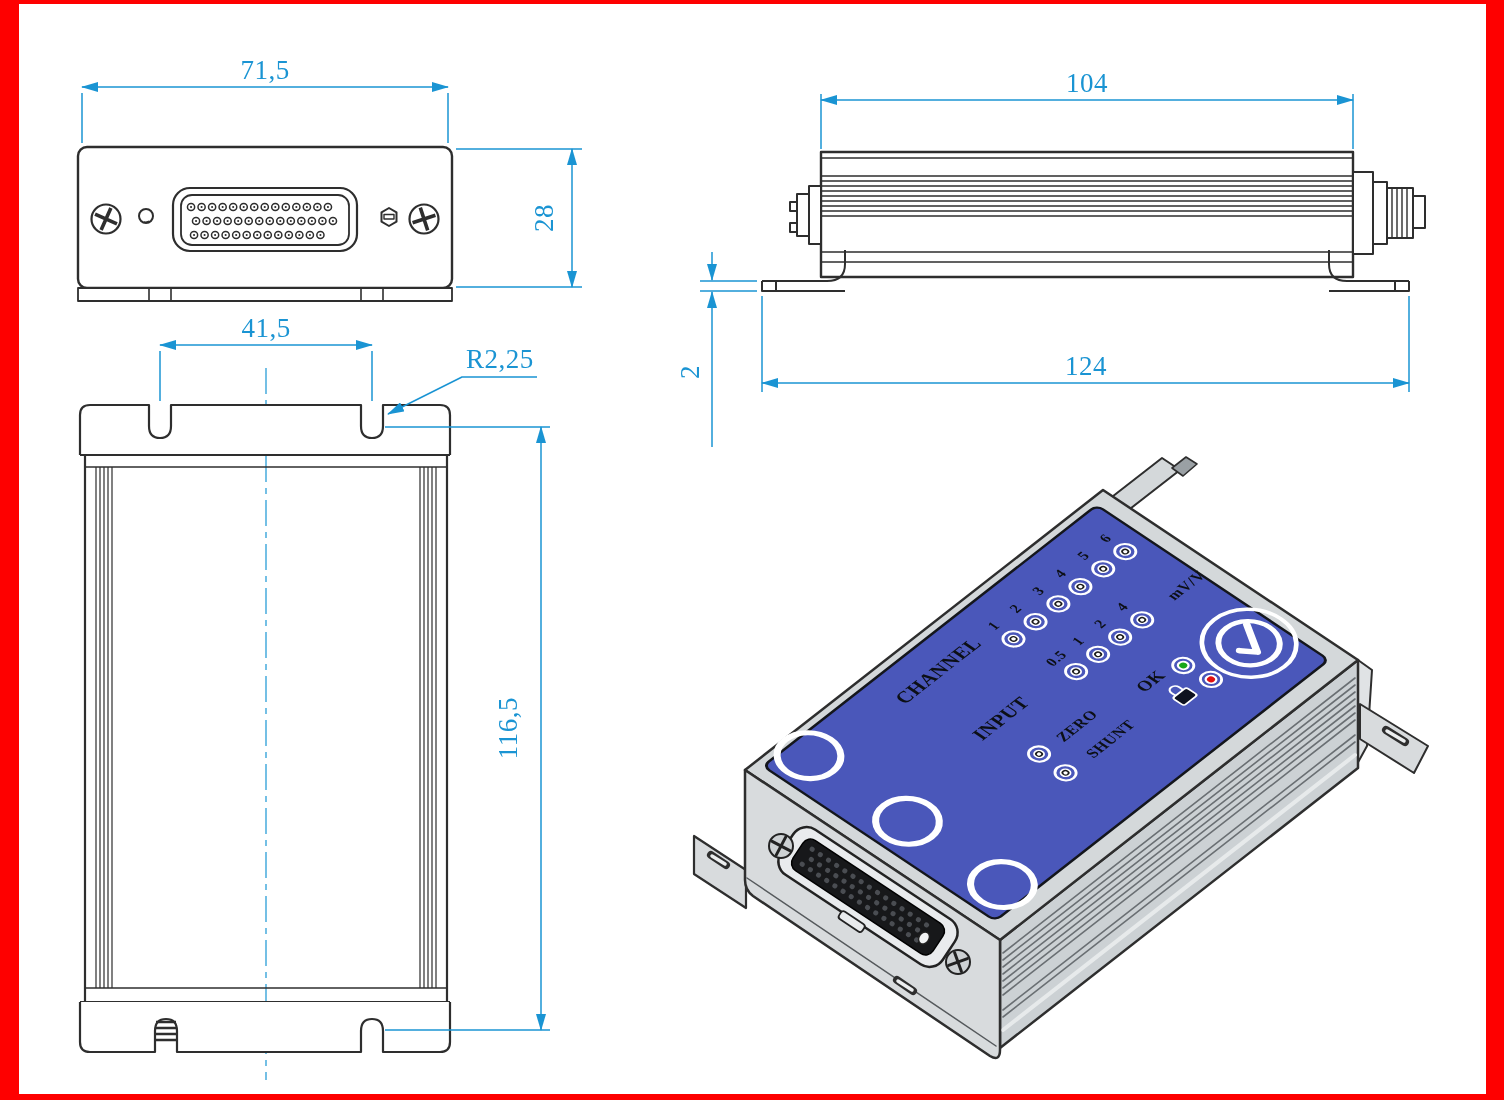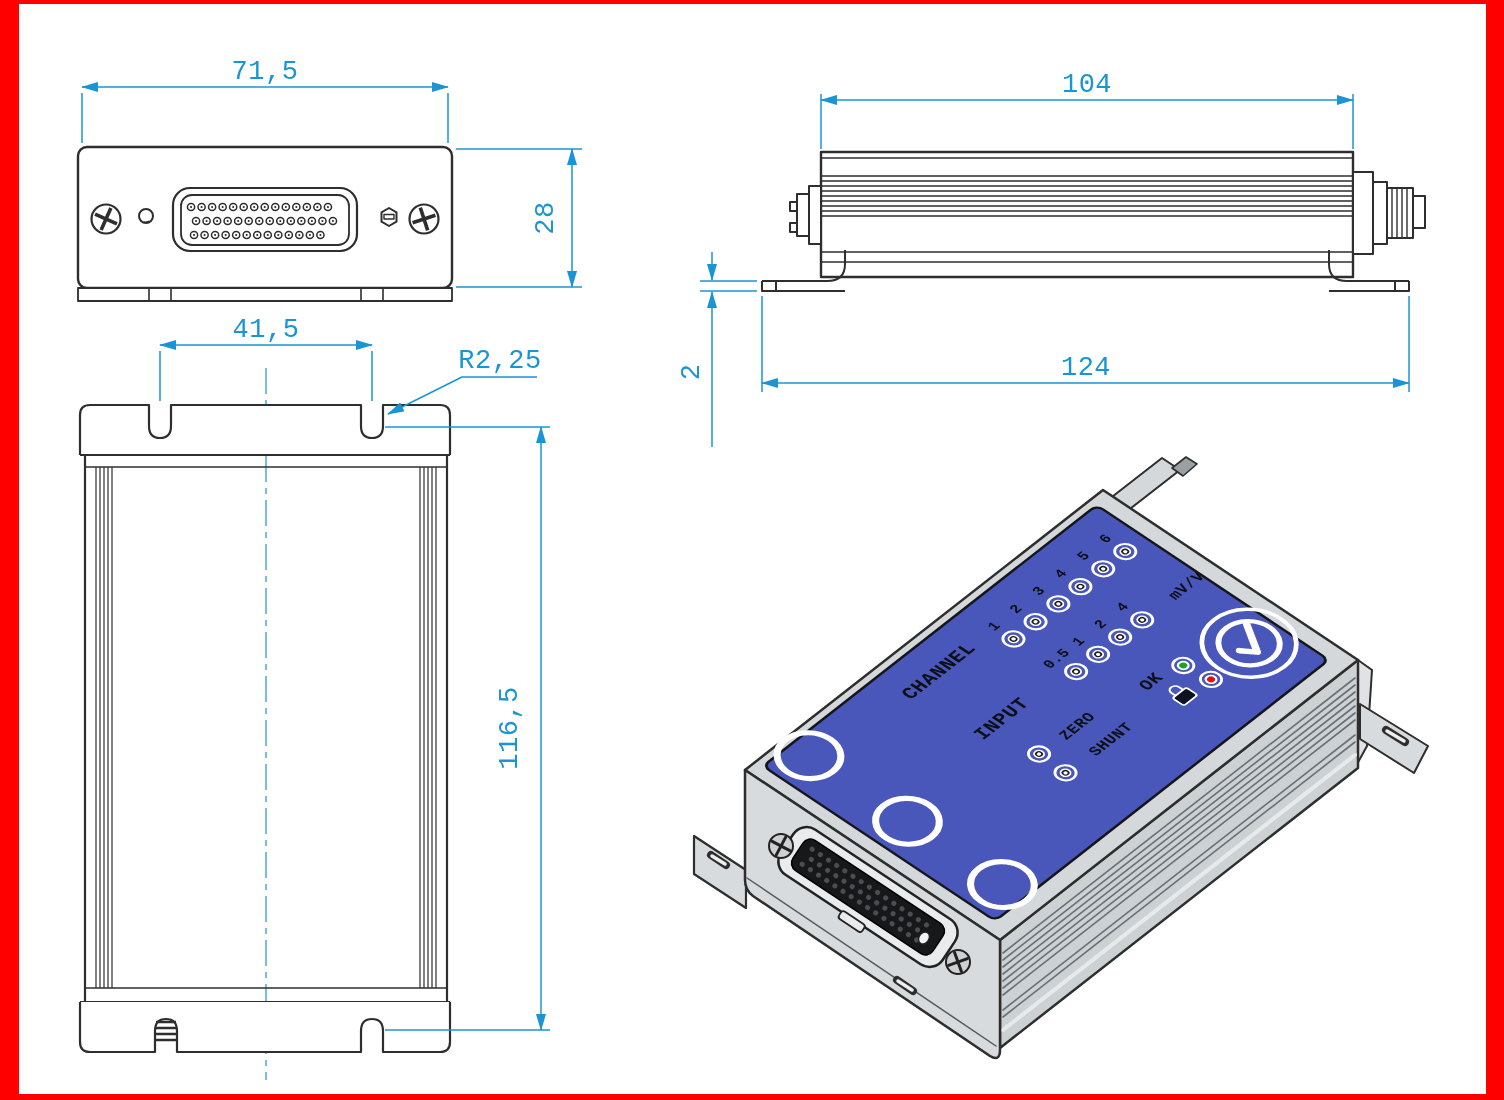"71,5" .stage { font-family: Liberation Mono, monospace -> Liberation Serif, serif }
